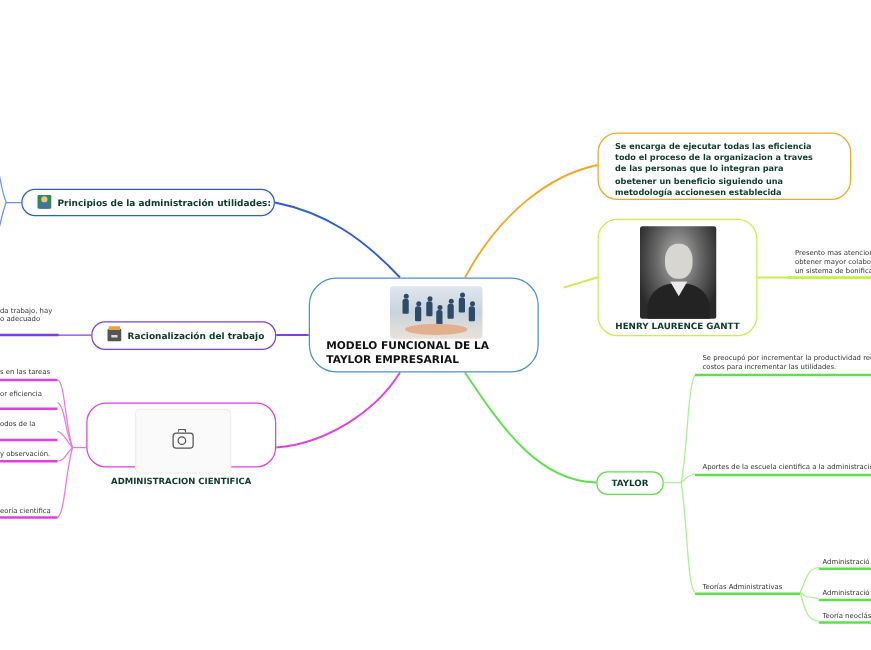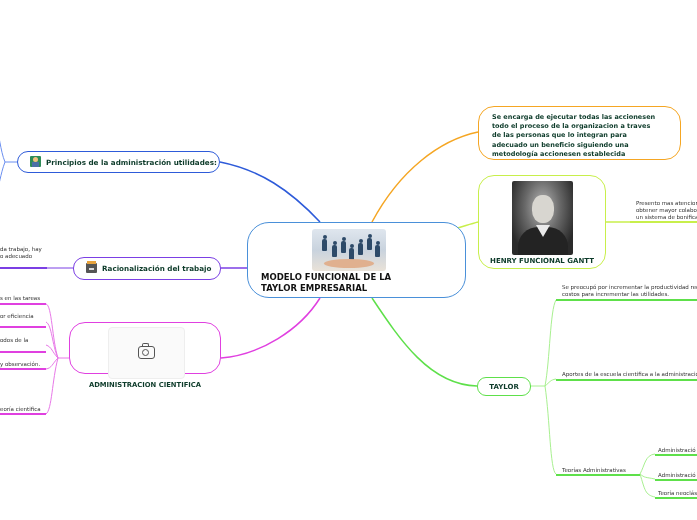"Se encarga de ejecutar todas" div { text: accionesen -> eficiencia }
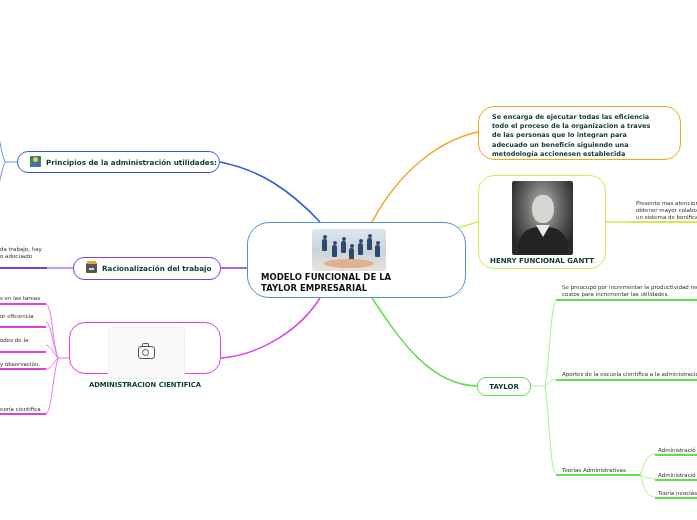"adecuado un beneficio siguiendo una" div { text: adecuado -> obetener }
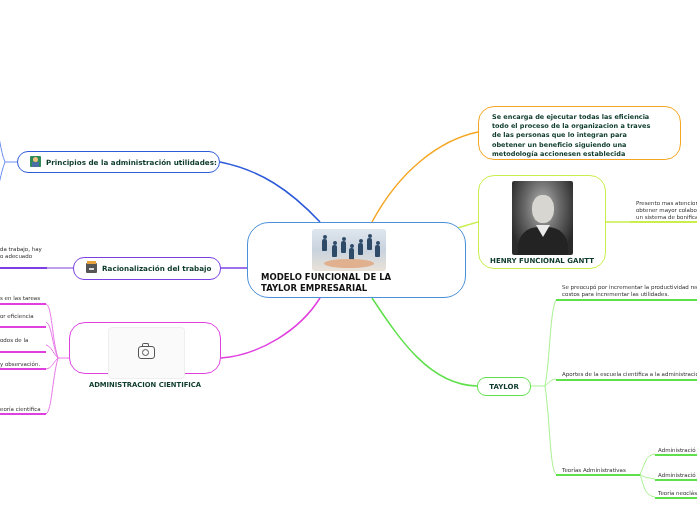"HENRY FUNCIONAL GANTT" div.label { text: FUNCIONAL -> LAURENCE }
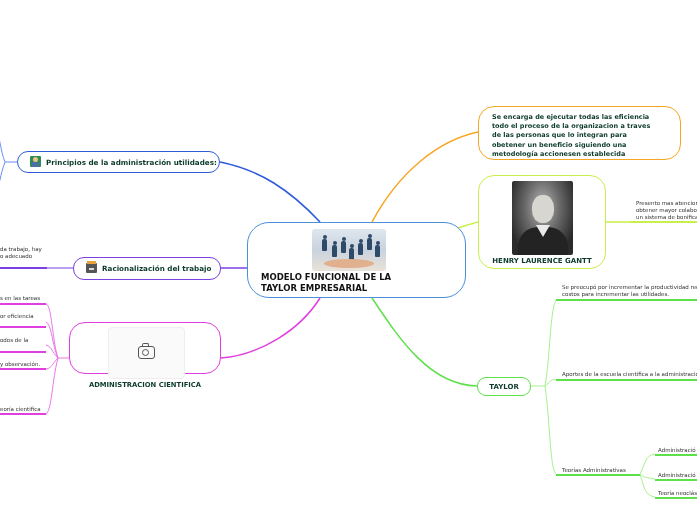"MODELO FUNCIONAL DE LA" .central { width: 219px -> 184px }
